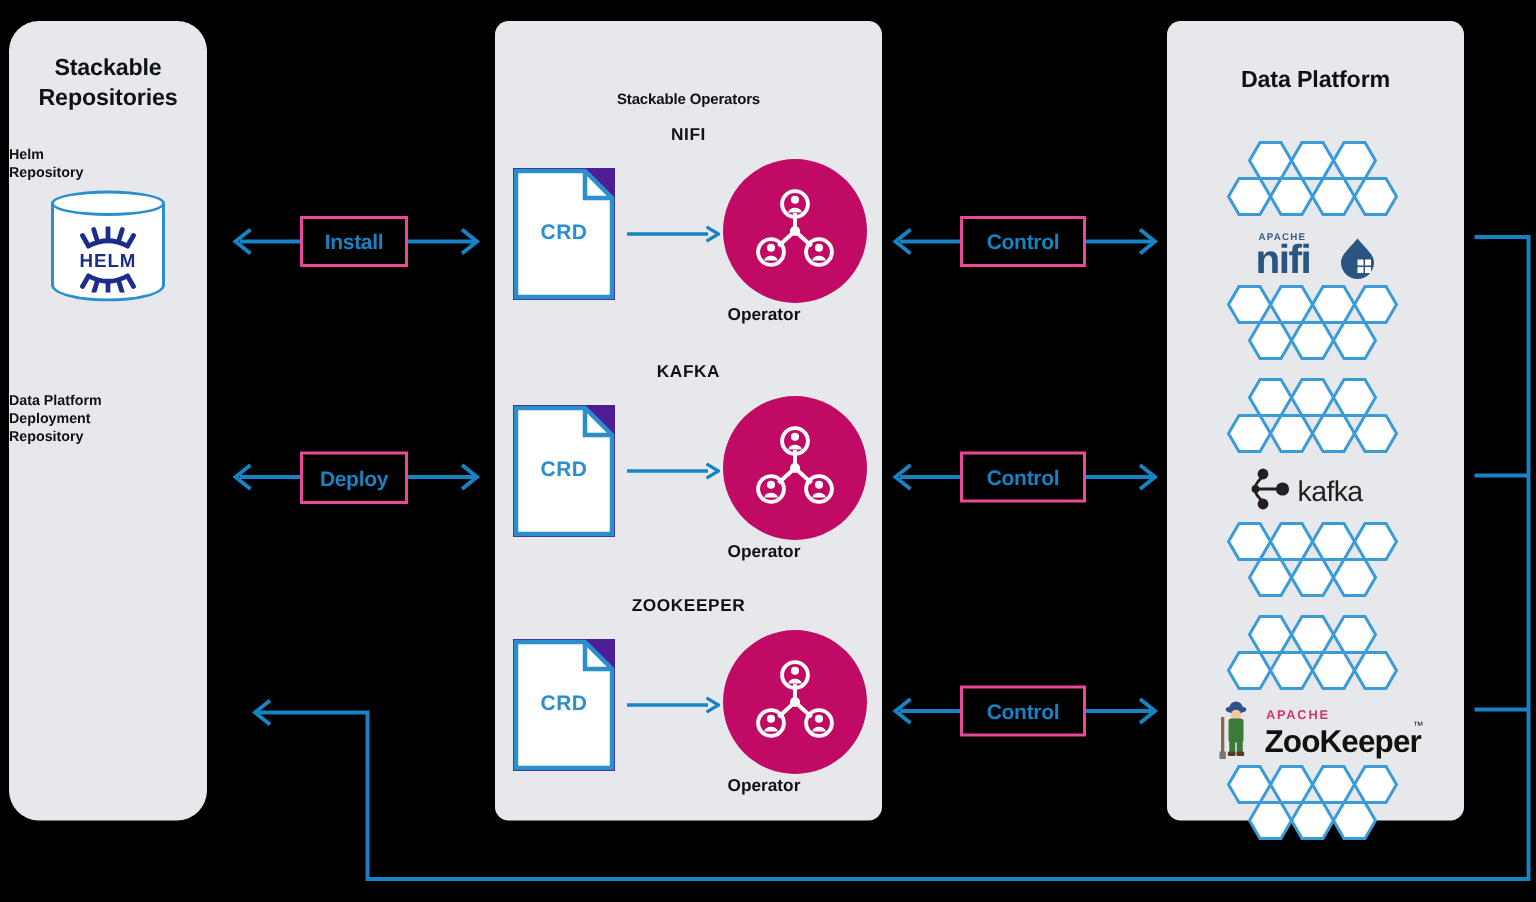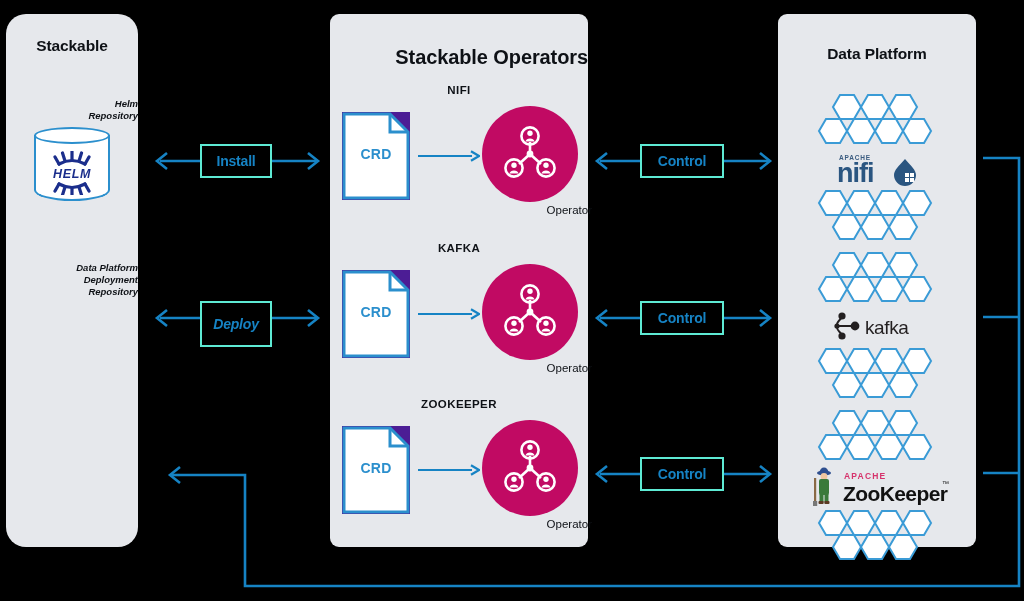"Repositories" div { html: none -> <div>Repositories</div> }
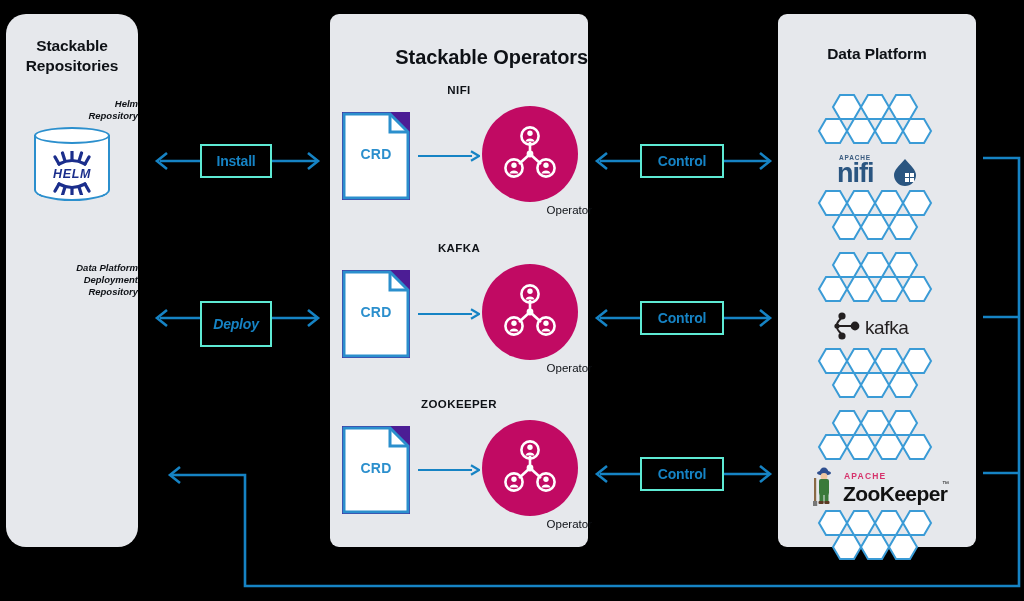"Stackable Operators" #panel-operators .panel-title { font-size: 20px -> 10px; text-align: right -> none; top: 30px -> 46px }
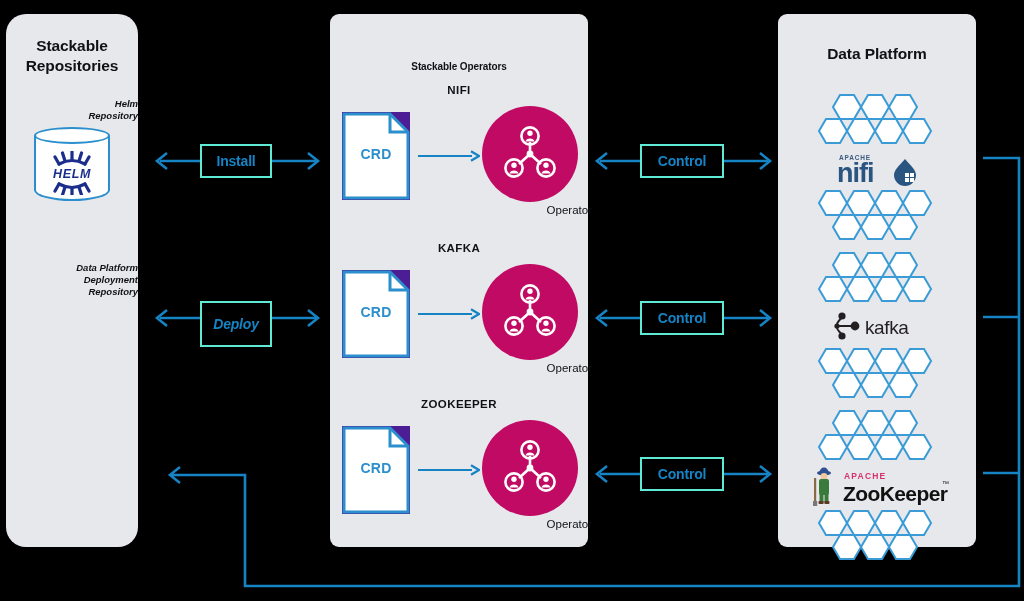"Helm" .repo-item { font-style: italic -> none; text-align: right -> left }
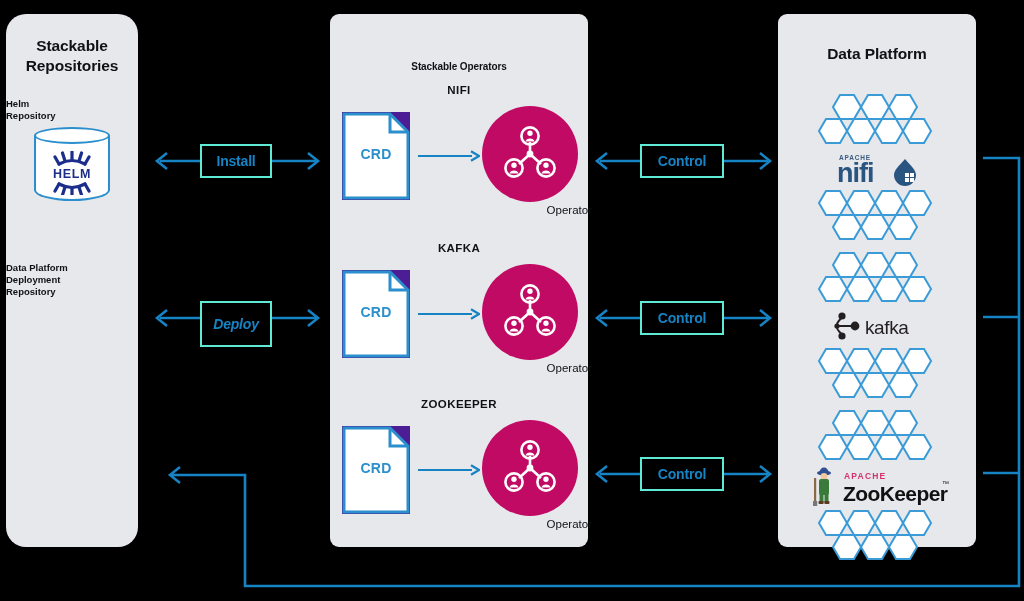"Install" .conn-box { border: 2px solid #5eead4 -> 2px solid #ec4899 }
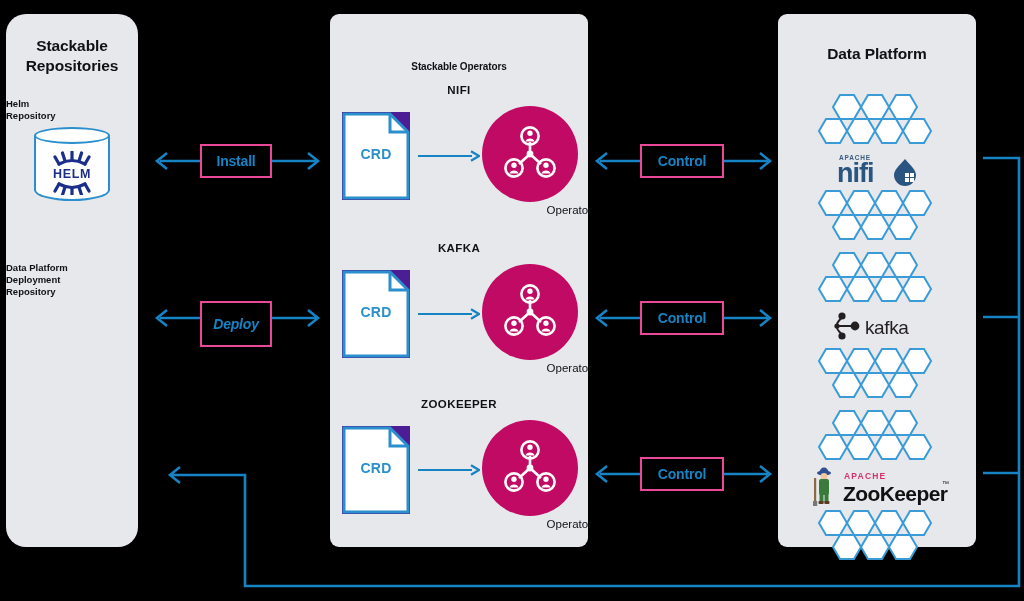"Operator" .op-caption { font-weight: normal -> bold; left: 166px -> 155px; text-align: right -> left }
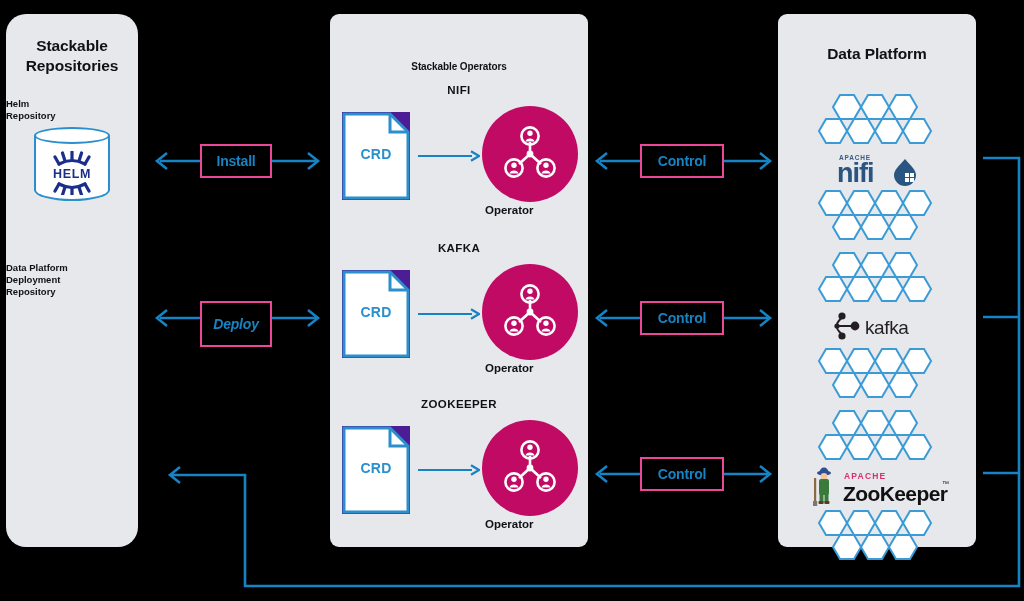"Deploy" div.conn-box { font-style: italic -> none; height: 46px -> 35px }
